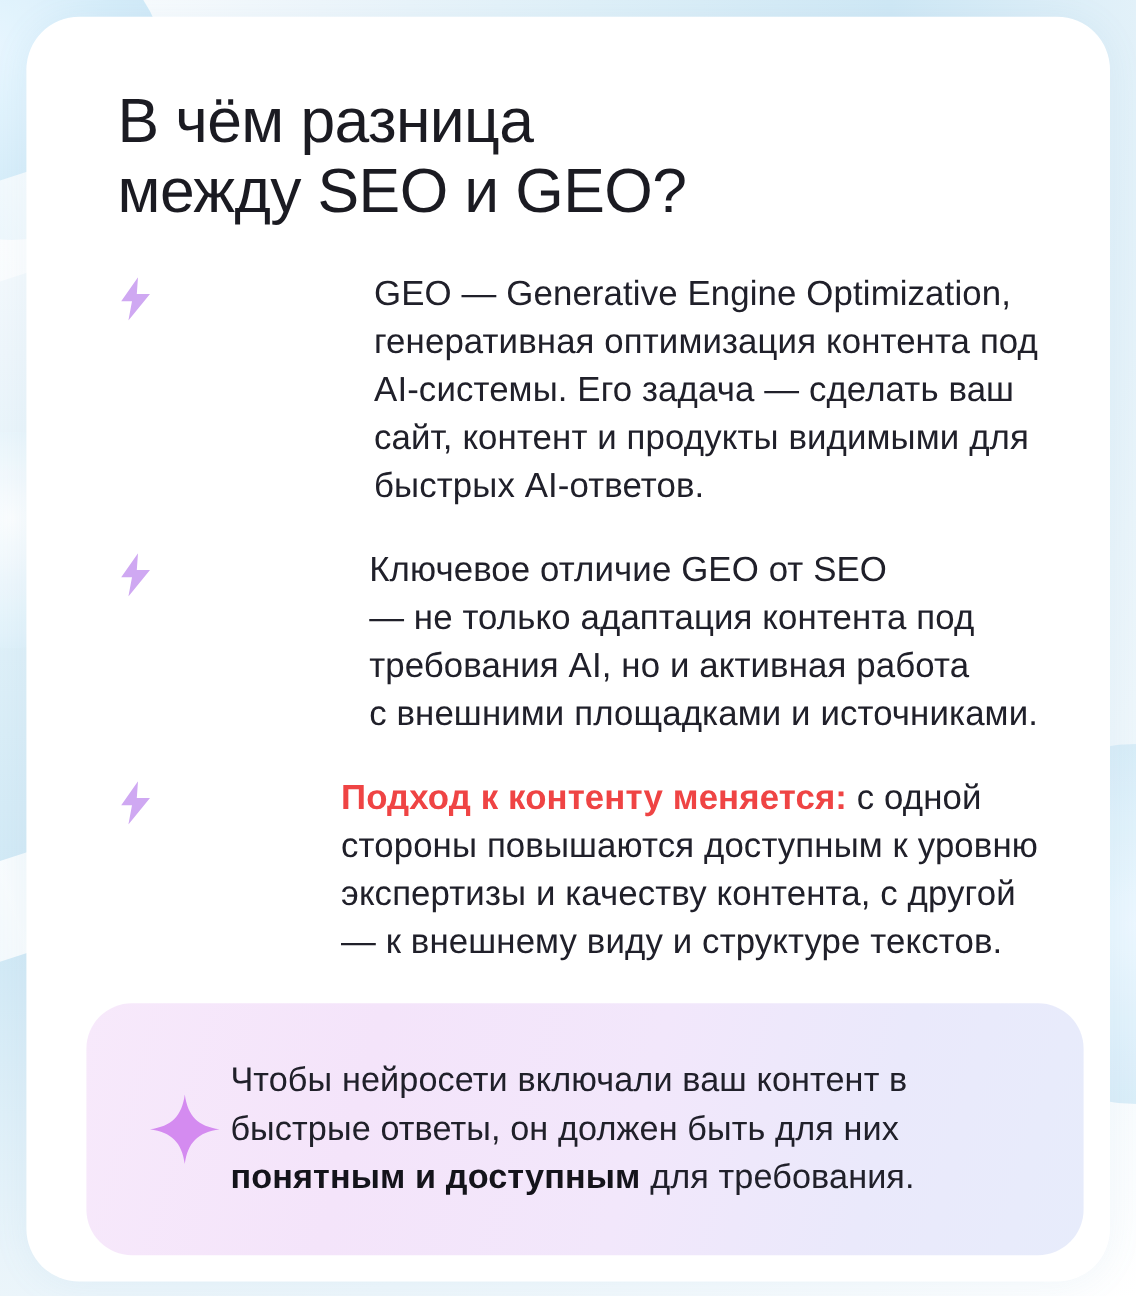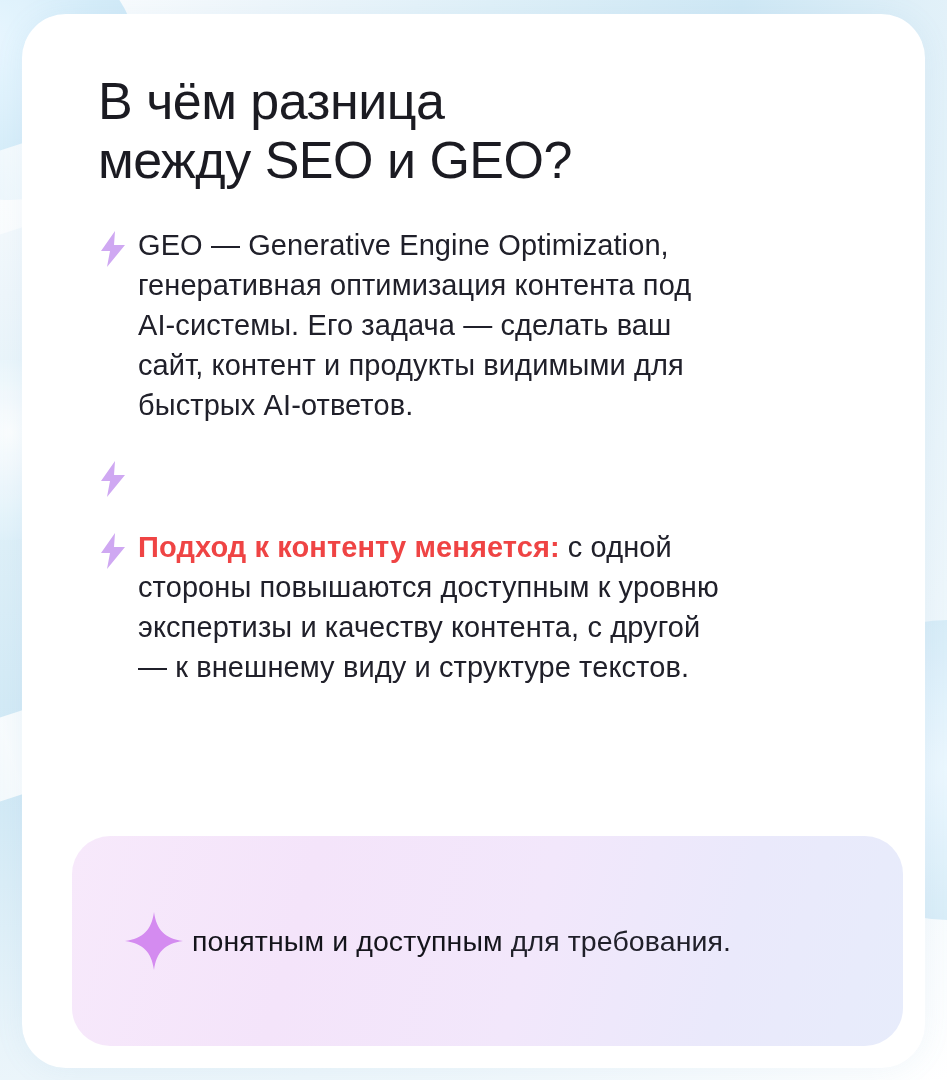"GEO — Generative Engine Optimization," .bullet { justify-content: none -> space-between }
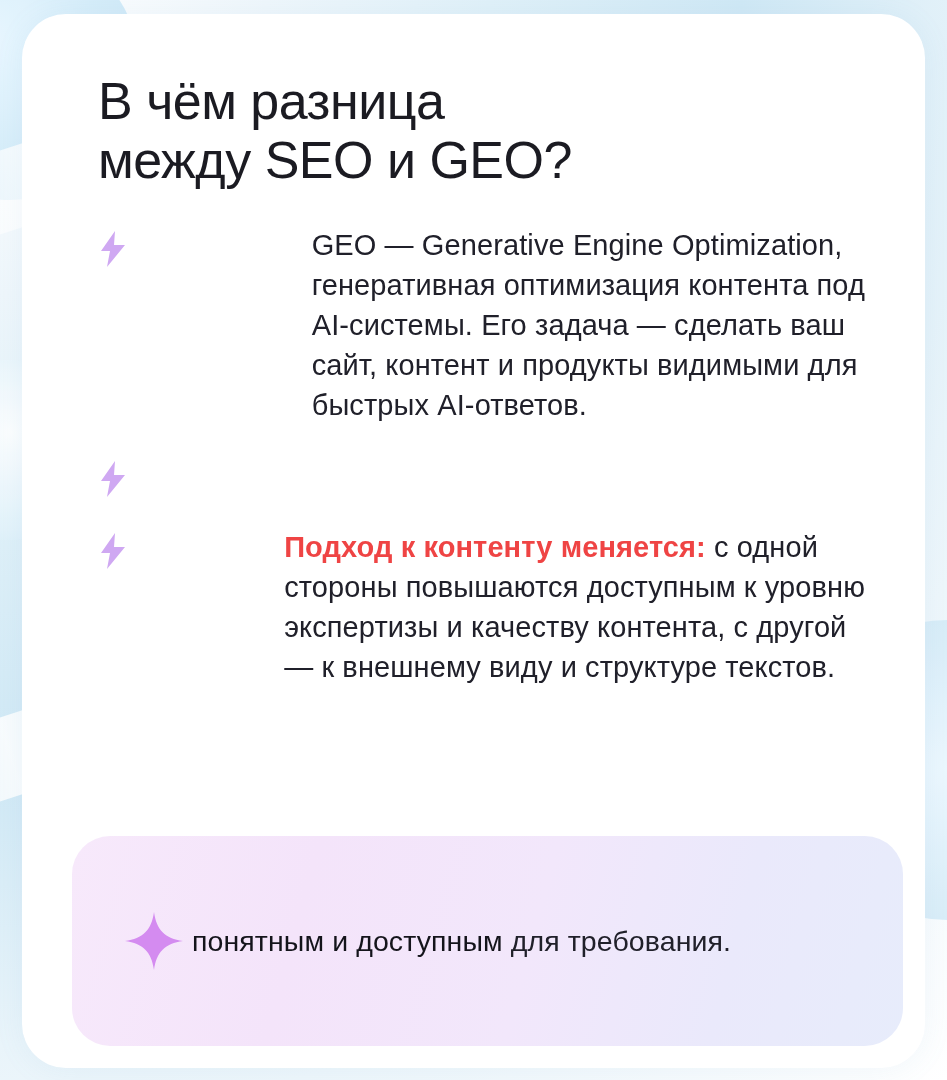"Ключевое отличие GEO от SEO" span.bullet-text { html: none -> <span>Ключевое отличие GEO от SEO — не только адаптация контента под требования AI, но и активная работа с внешними площадками и источниками.</span> }
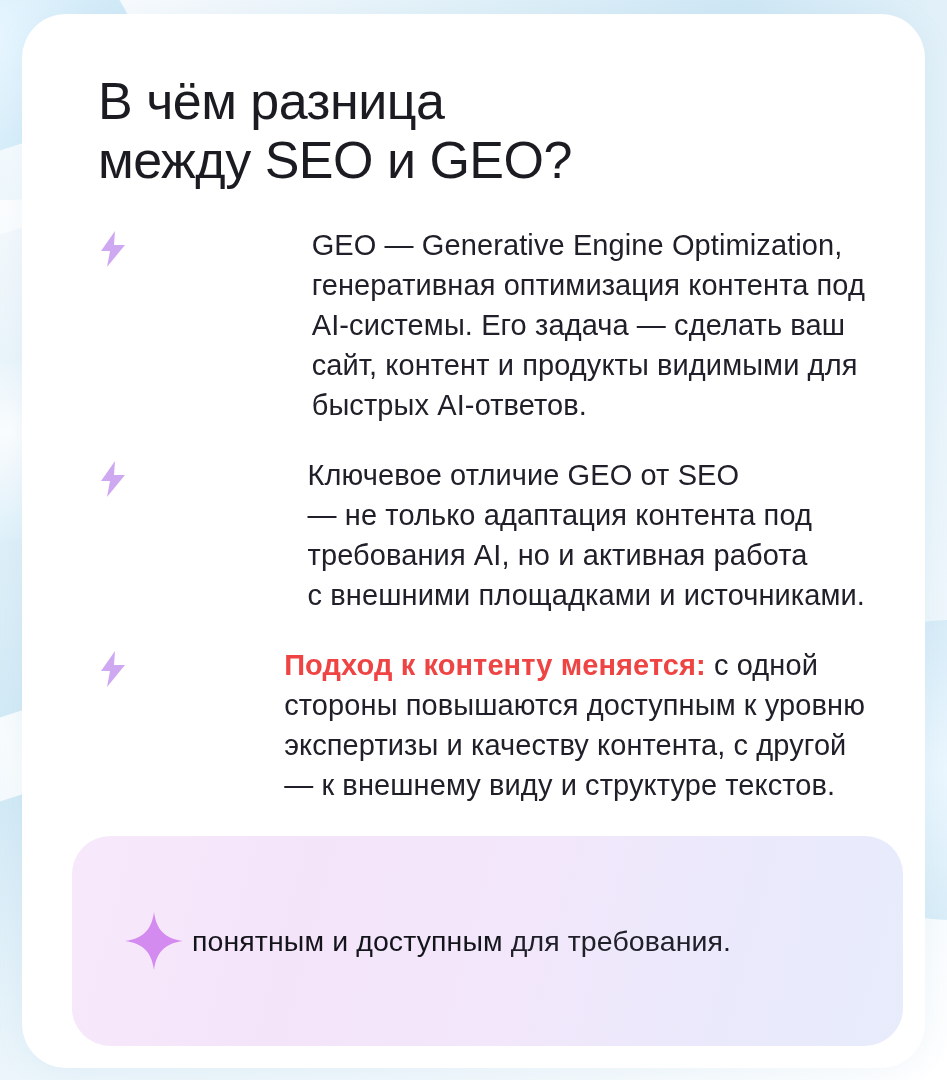"Чтобы нейросети включали ваш контент" span { html: none -> <span>Чтобы нейросети включали ваш контент в быстрые ответы, он должен быть для них </span> }
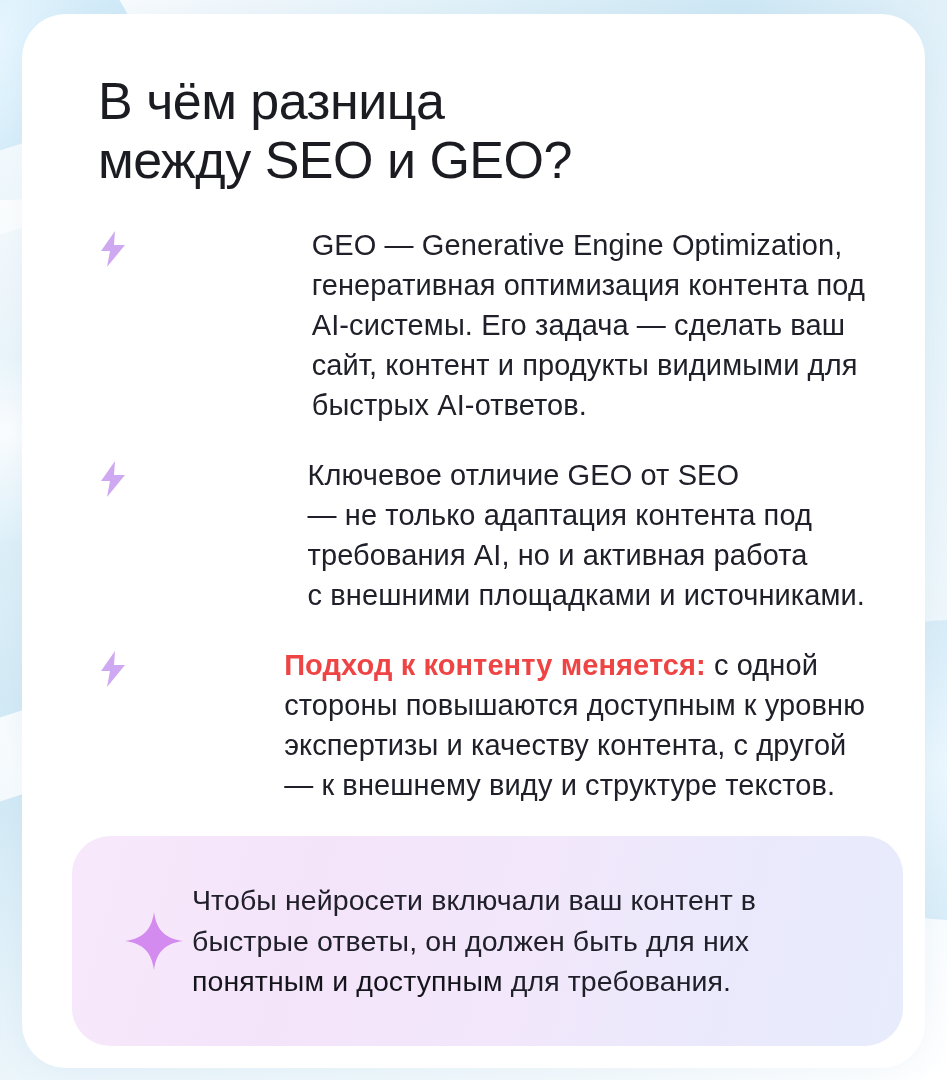"понятным и доступным" .callout-text .strong { font-weight: 400 -> 700 }
